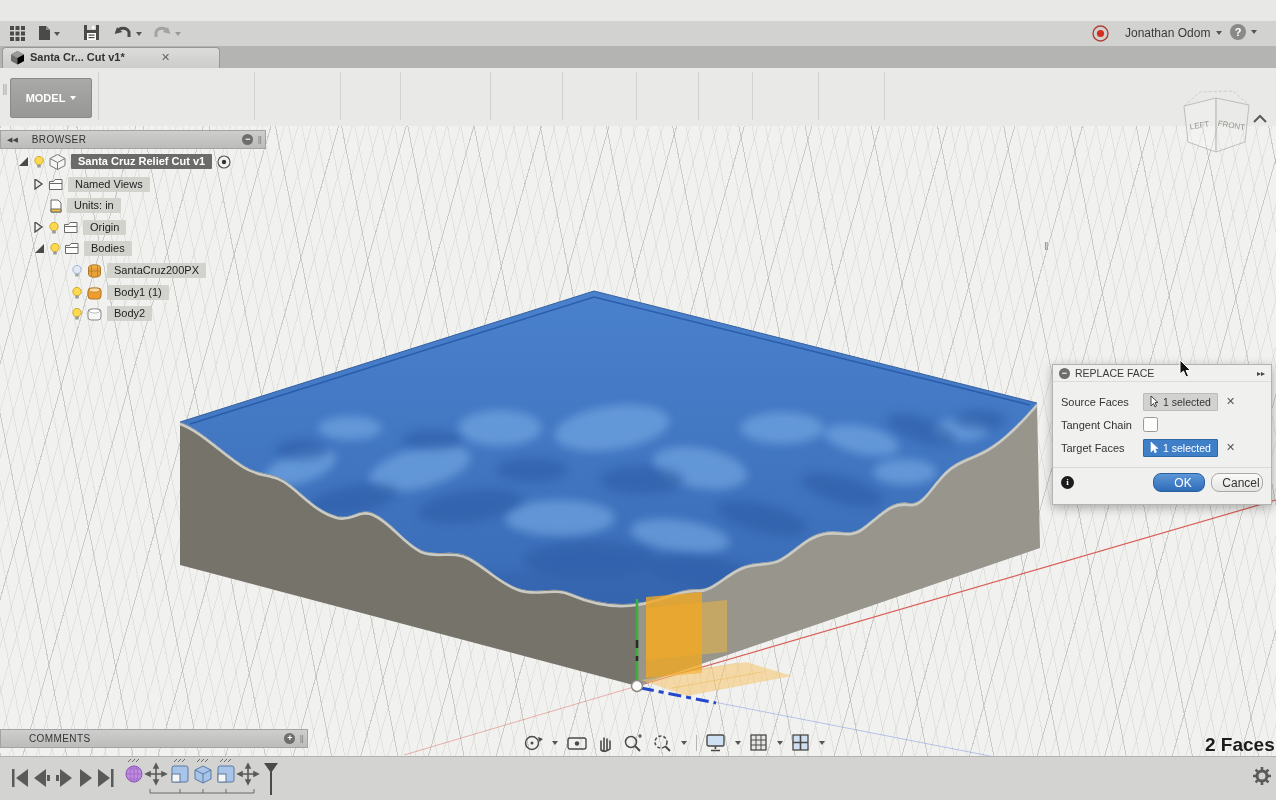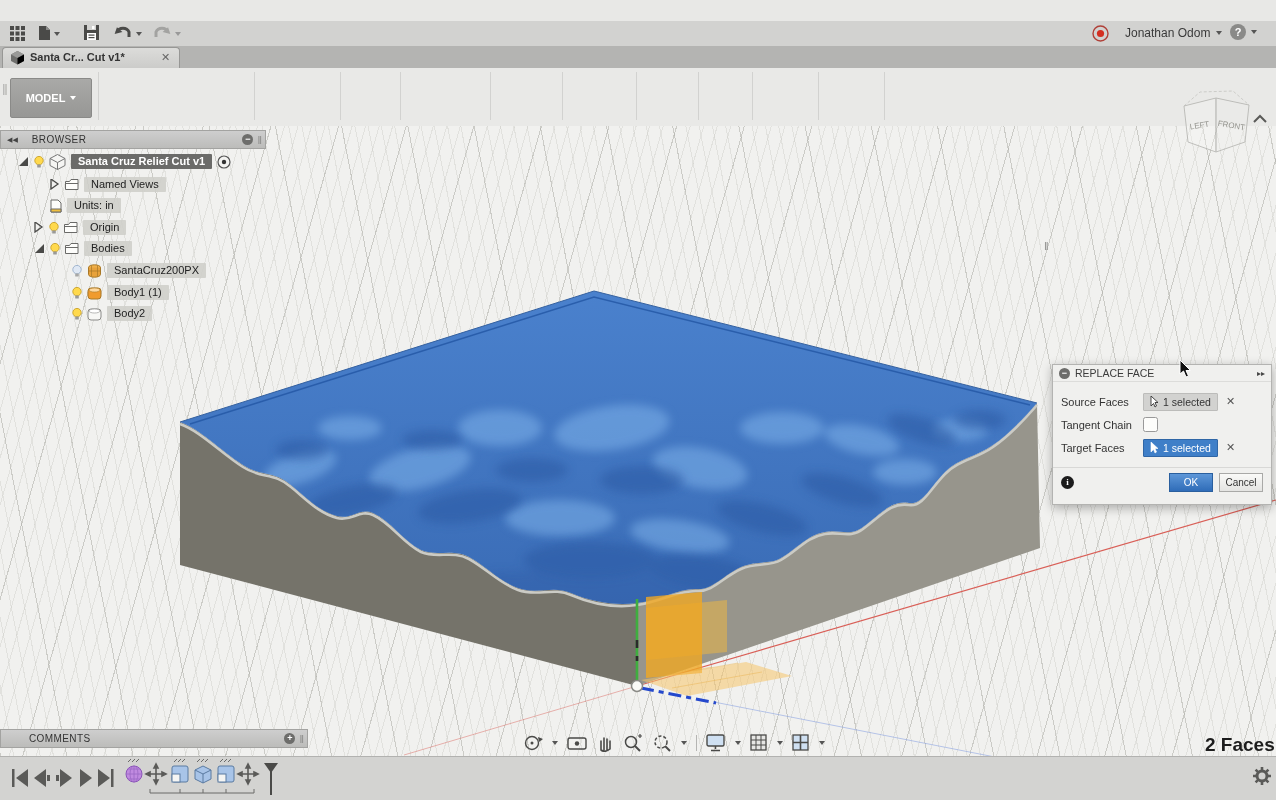"Santa Cr... Cut v1*" .tab { padding-left: none -> 40px }
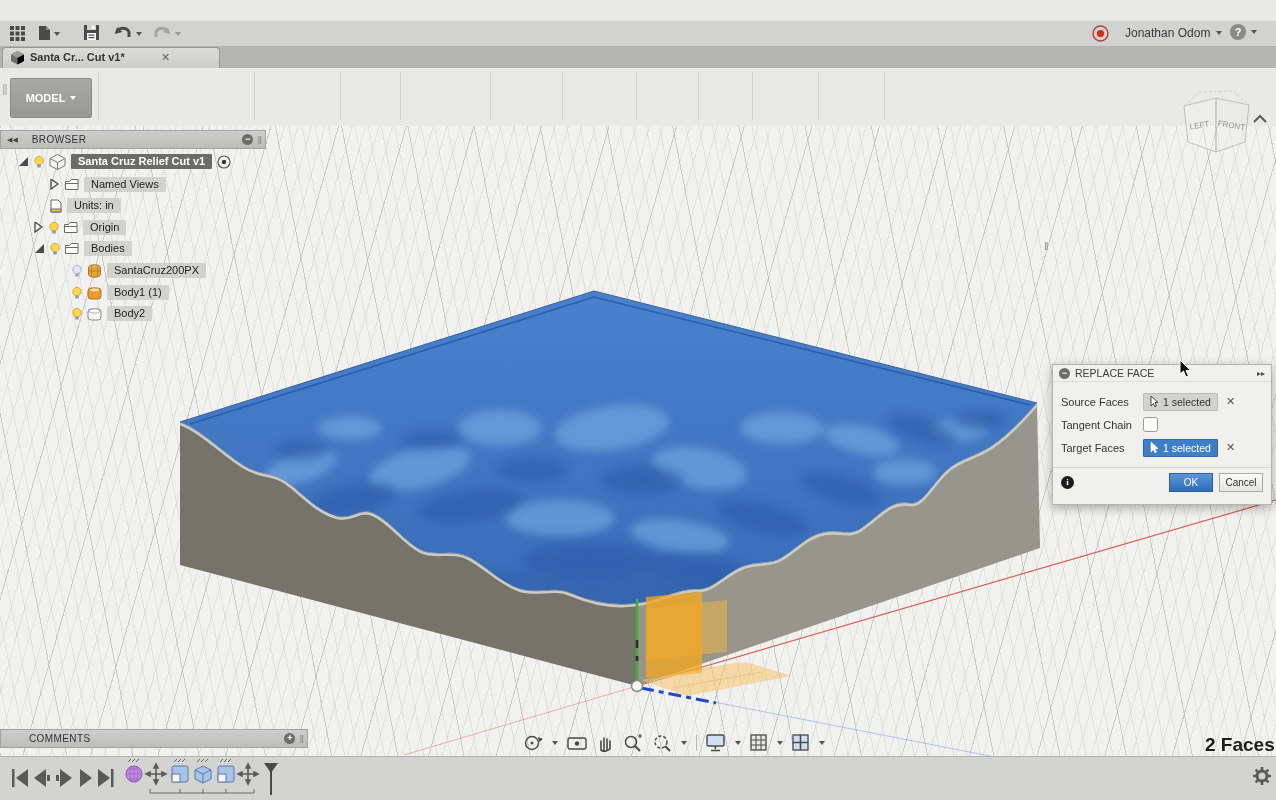"Named Views" div.abs { left: 50px -> 34px }
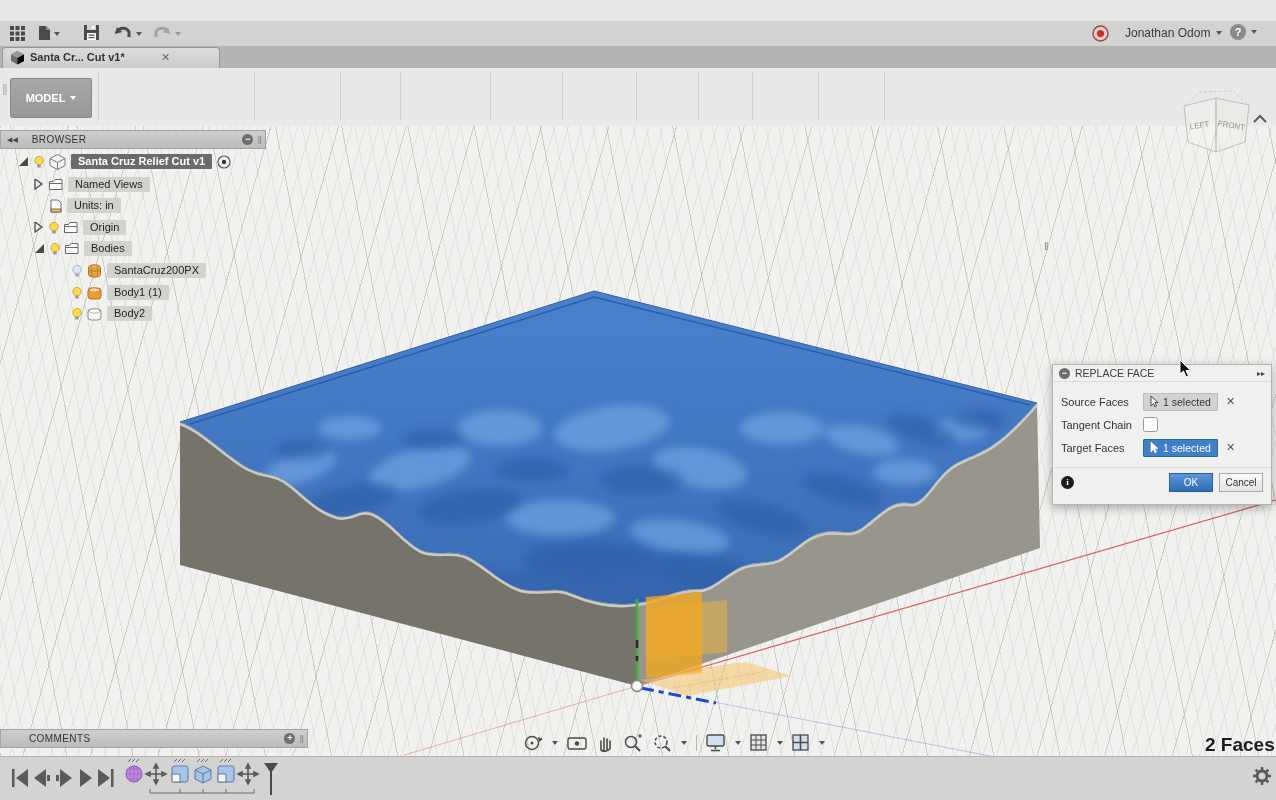"OK" .btn { border-radius: 0 -> 8px; font-size: 10px -> 12px; padding-left: none -> 8px }
